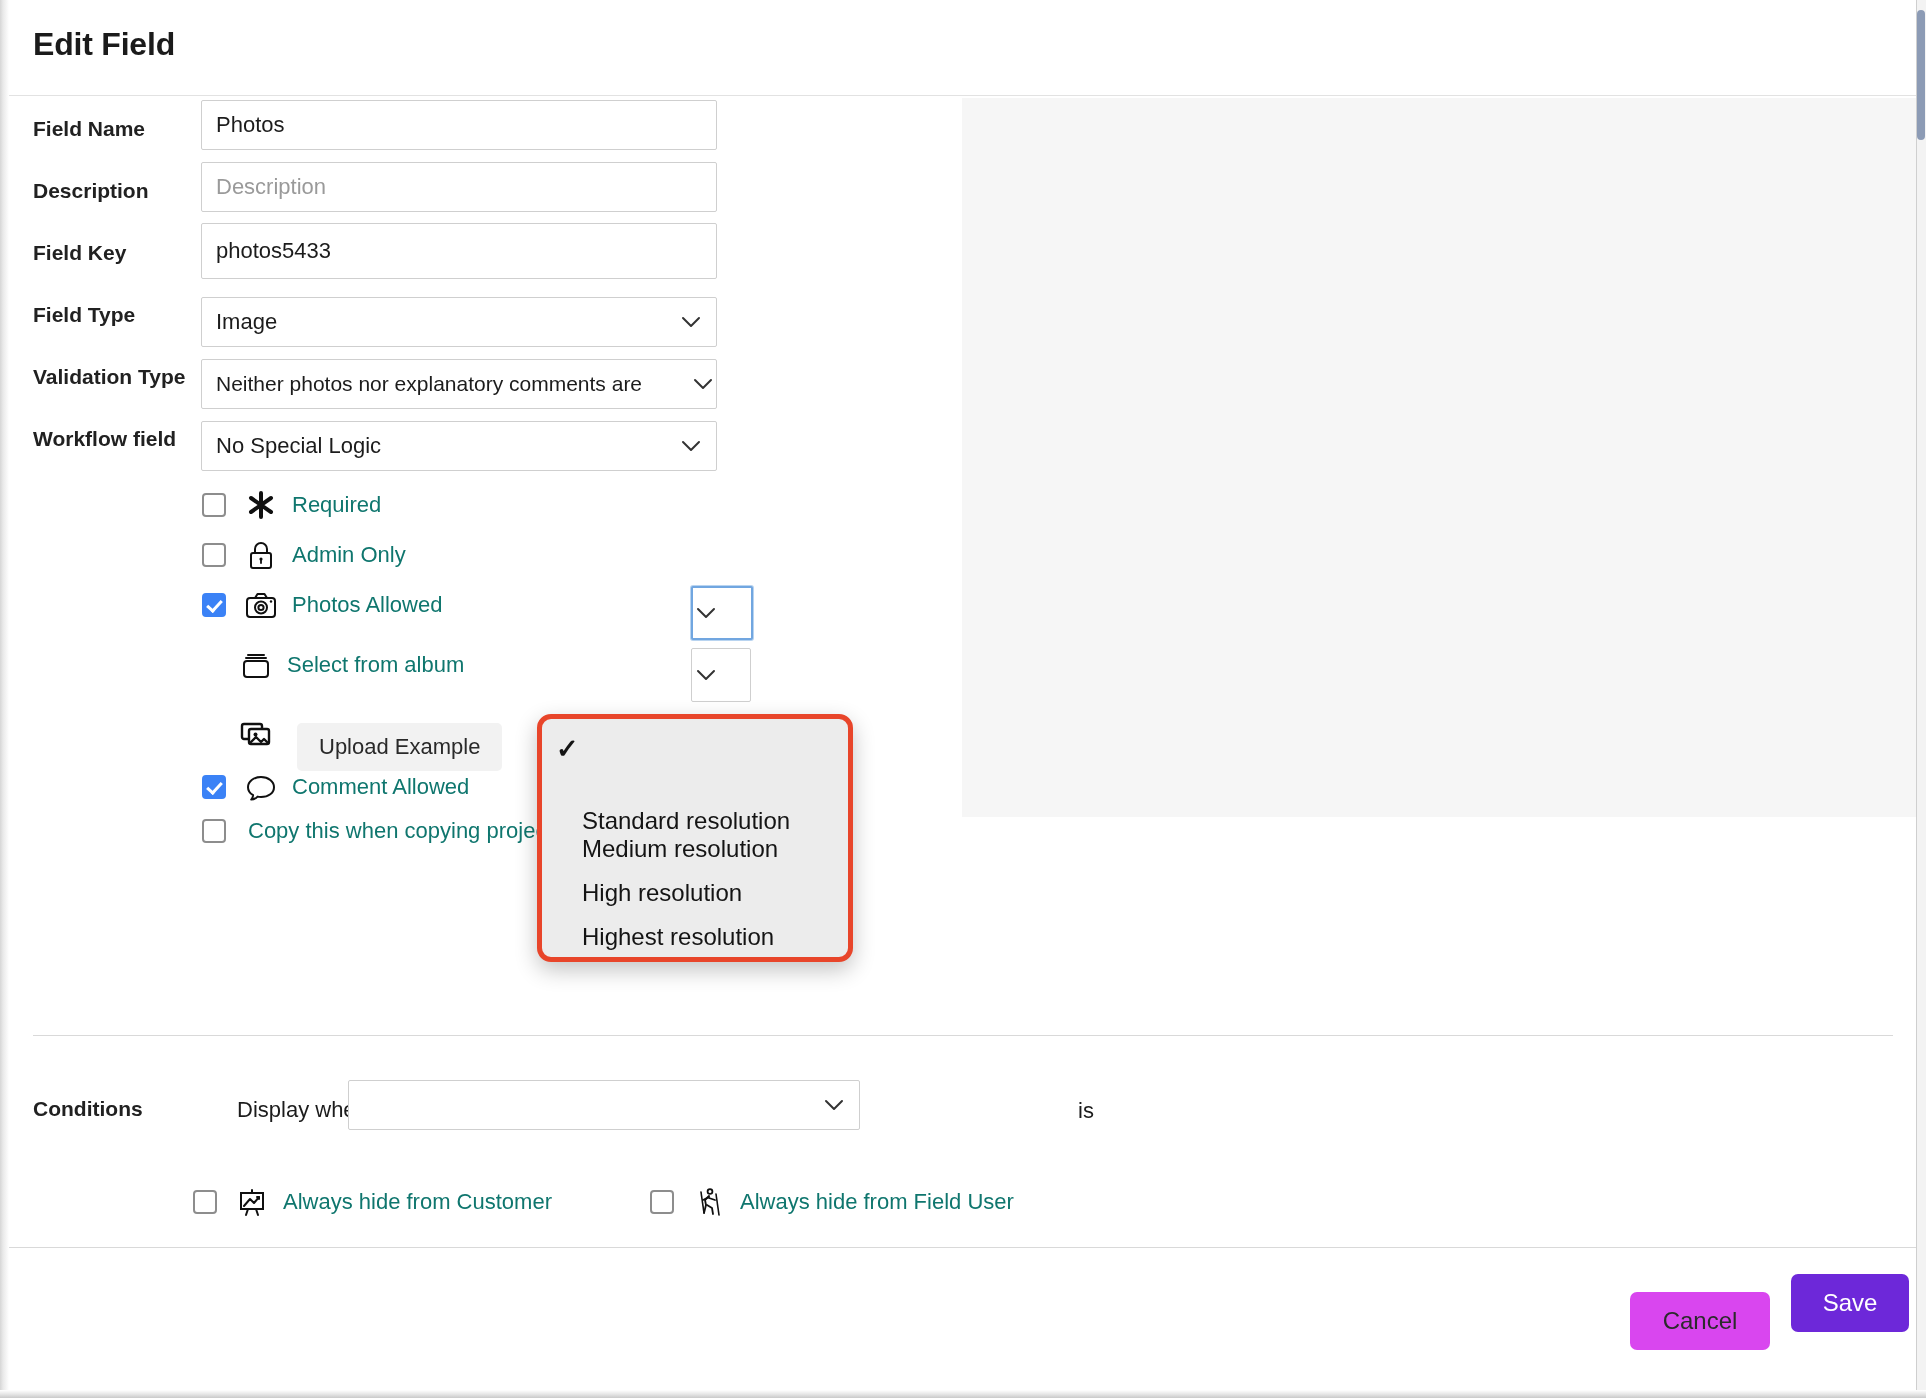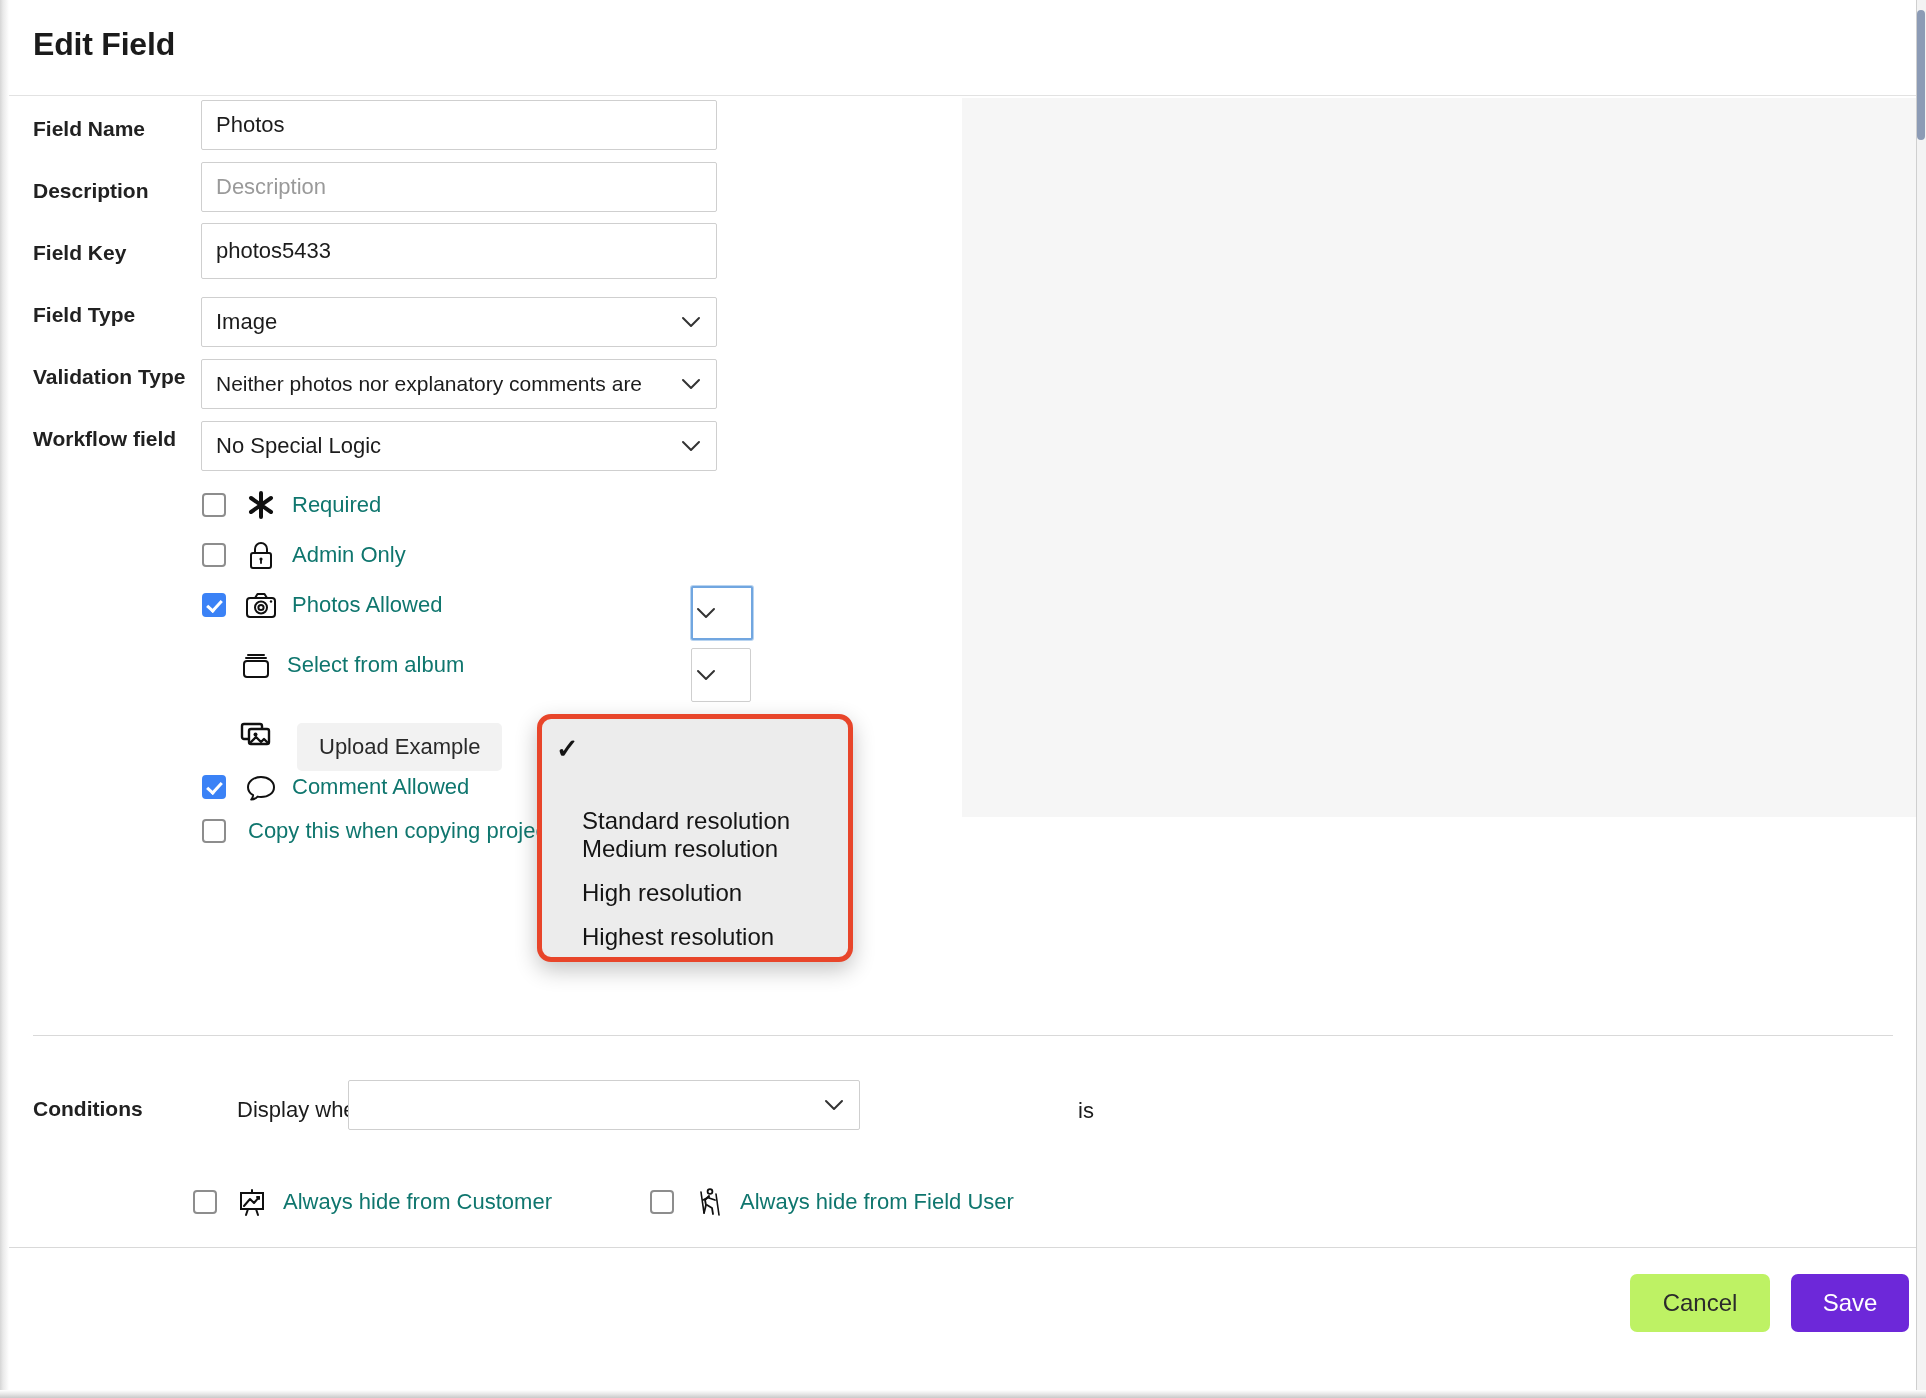"Neither photos nor explanatory comments" div.selwrap { padding-left: none -> 12px }
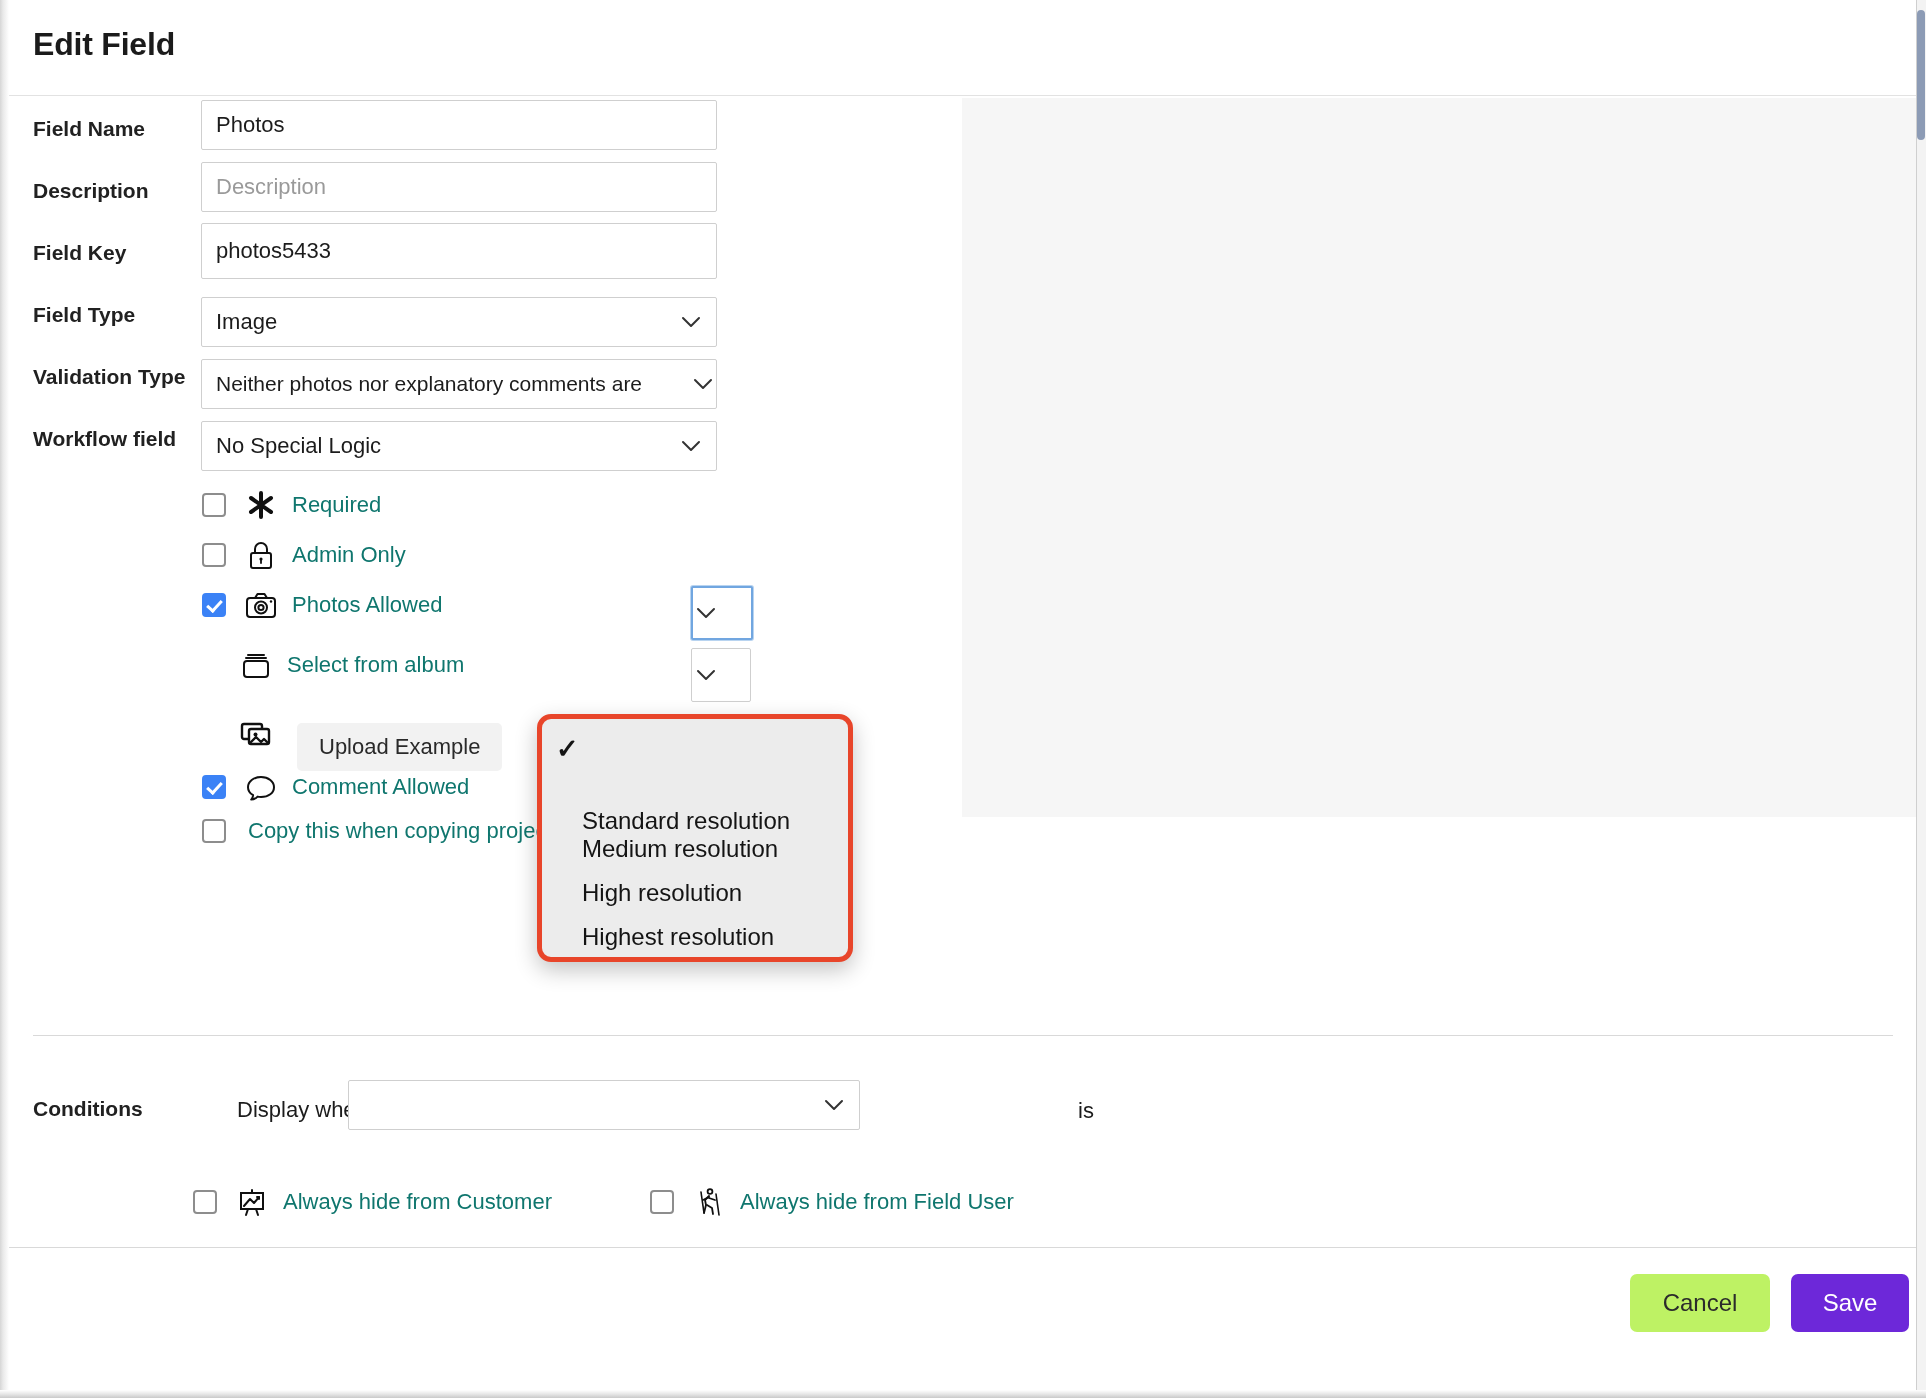"Cancel" .btn-cancel { background: #bef264 -> #d946ef; top: 26px -> 44px }
